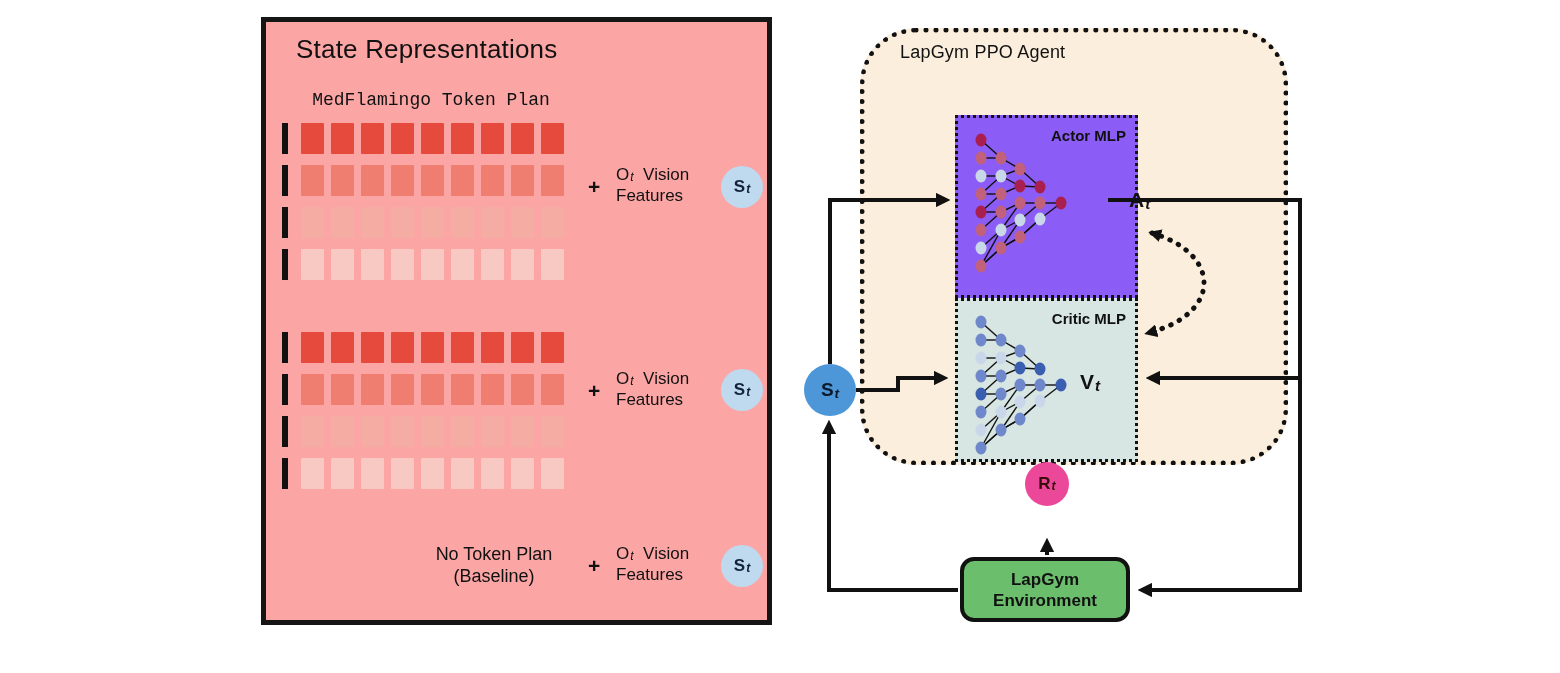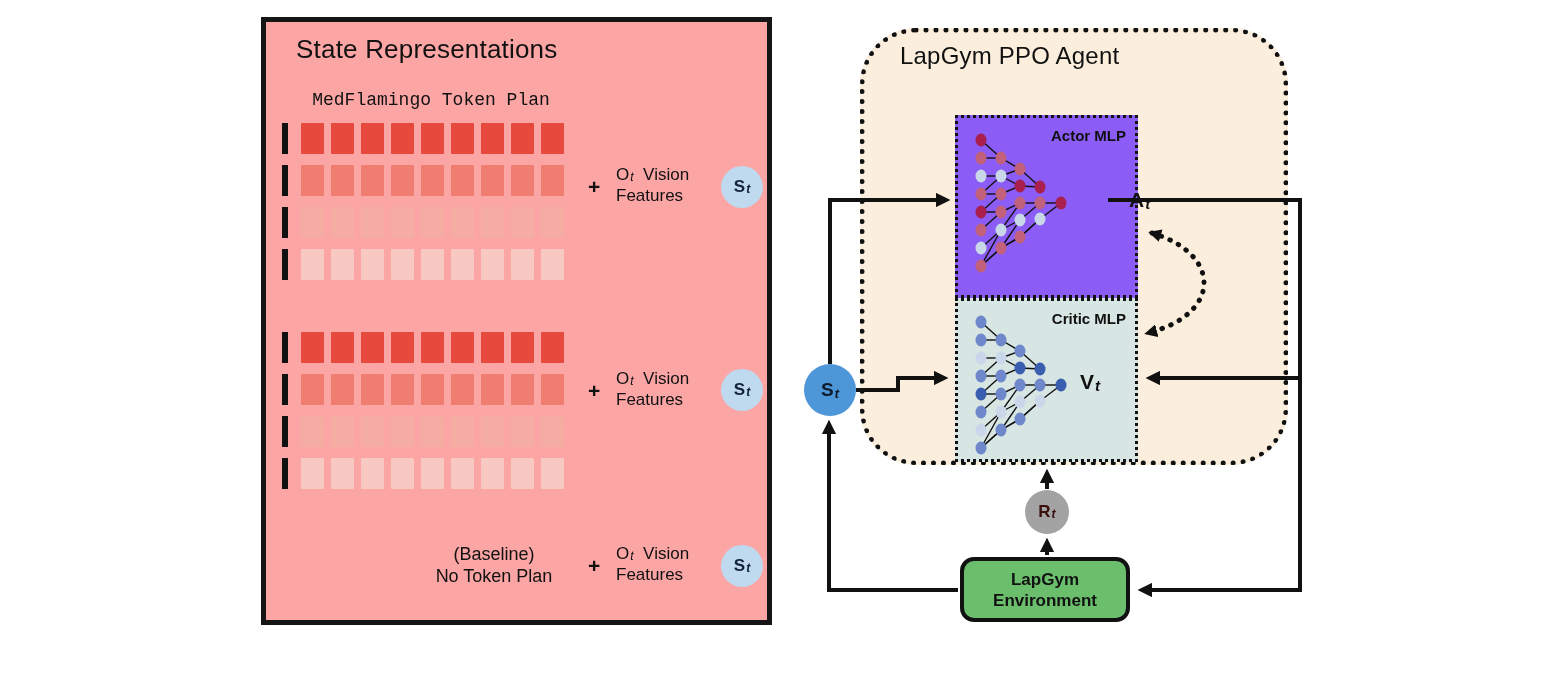"LapGym PPO Agent" .agent-title { font-size: 24px -> 18px }
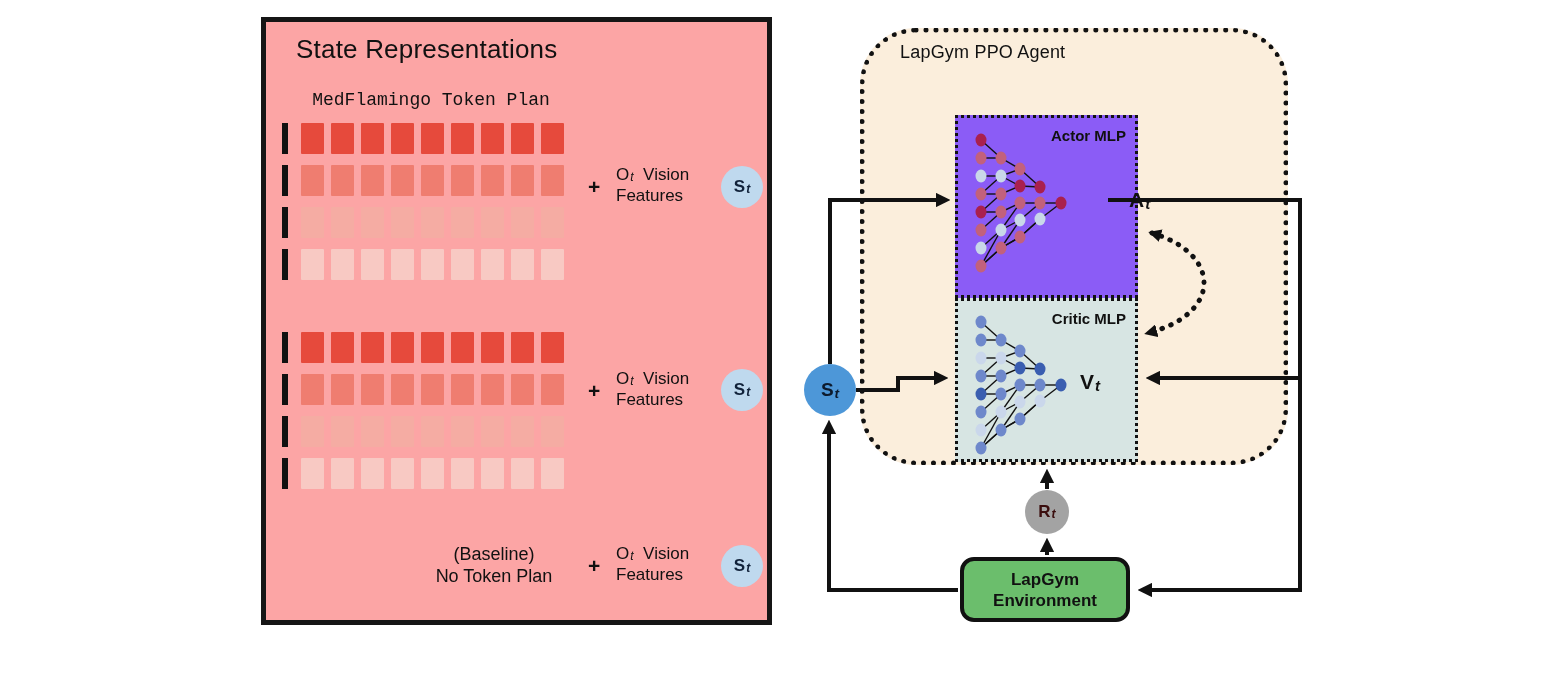"Rt" div.circle { background: #a3a3a3 -> #ec4899; top: 490px -> 462px }
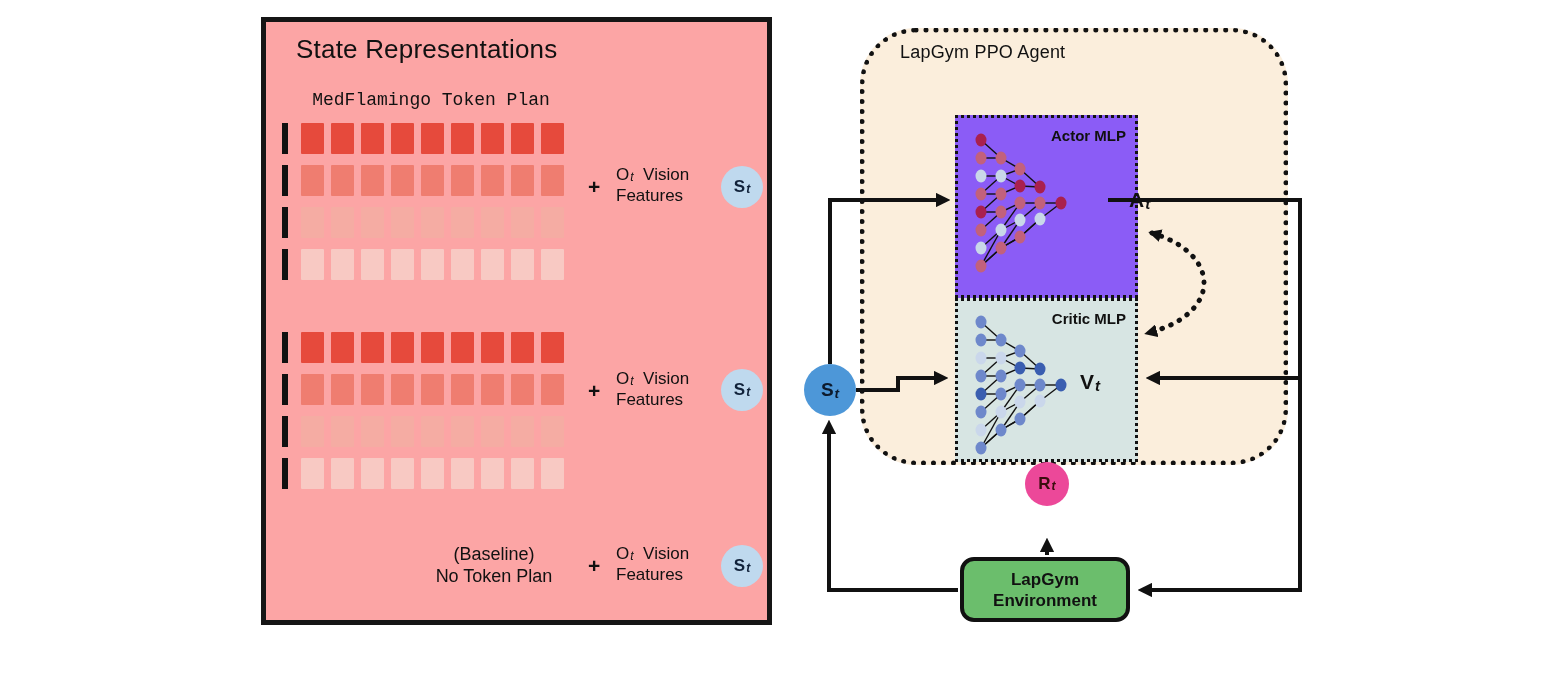"(Baseline)" div { order: before "No Token Plan" -> after "No Token Plan" }
